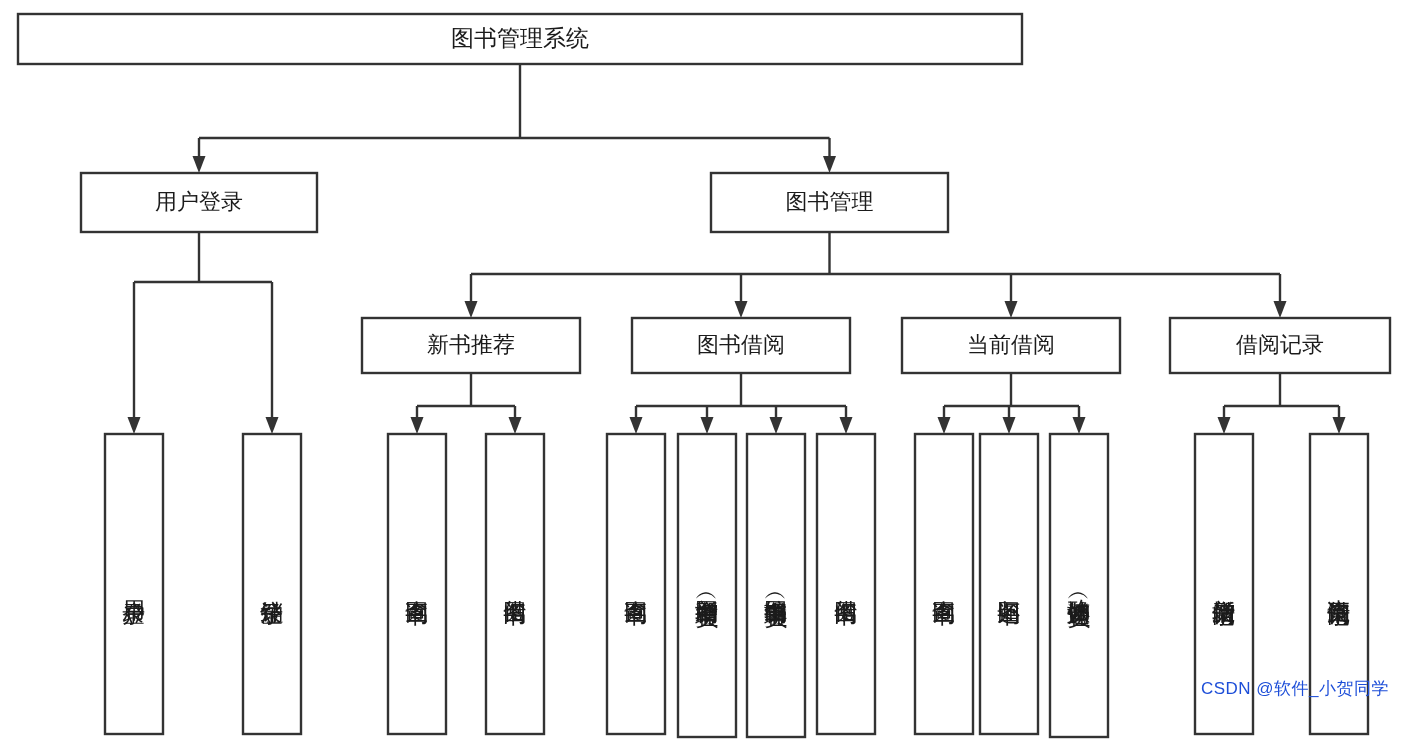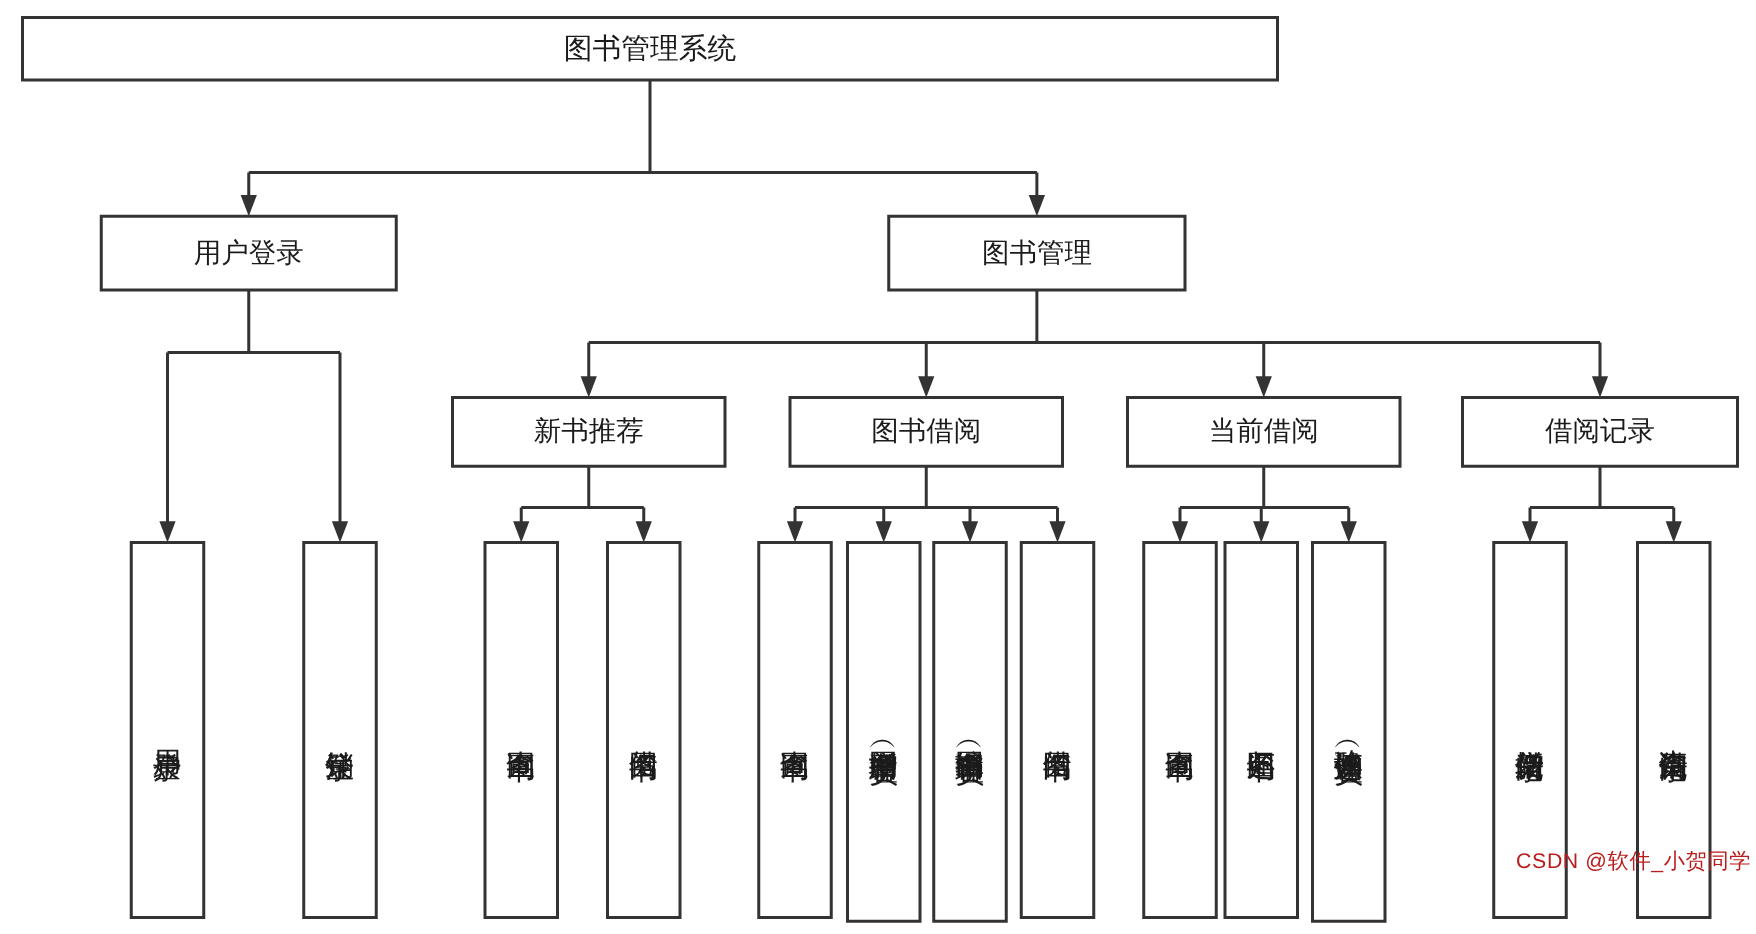"CSDN @软件_小贺同学" #watermark { color: #b91c1c -> #1d4ed8; right: 4px -> 16px }
